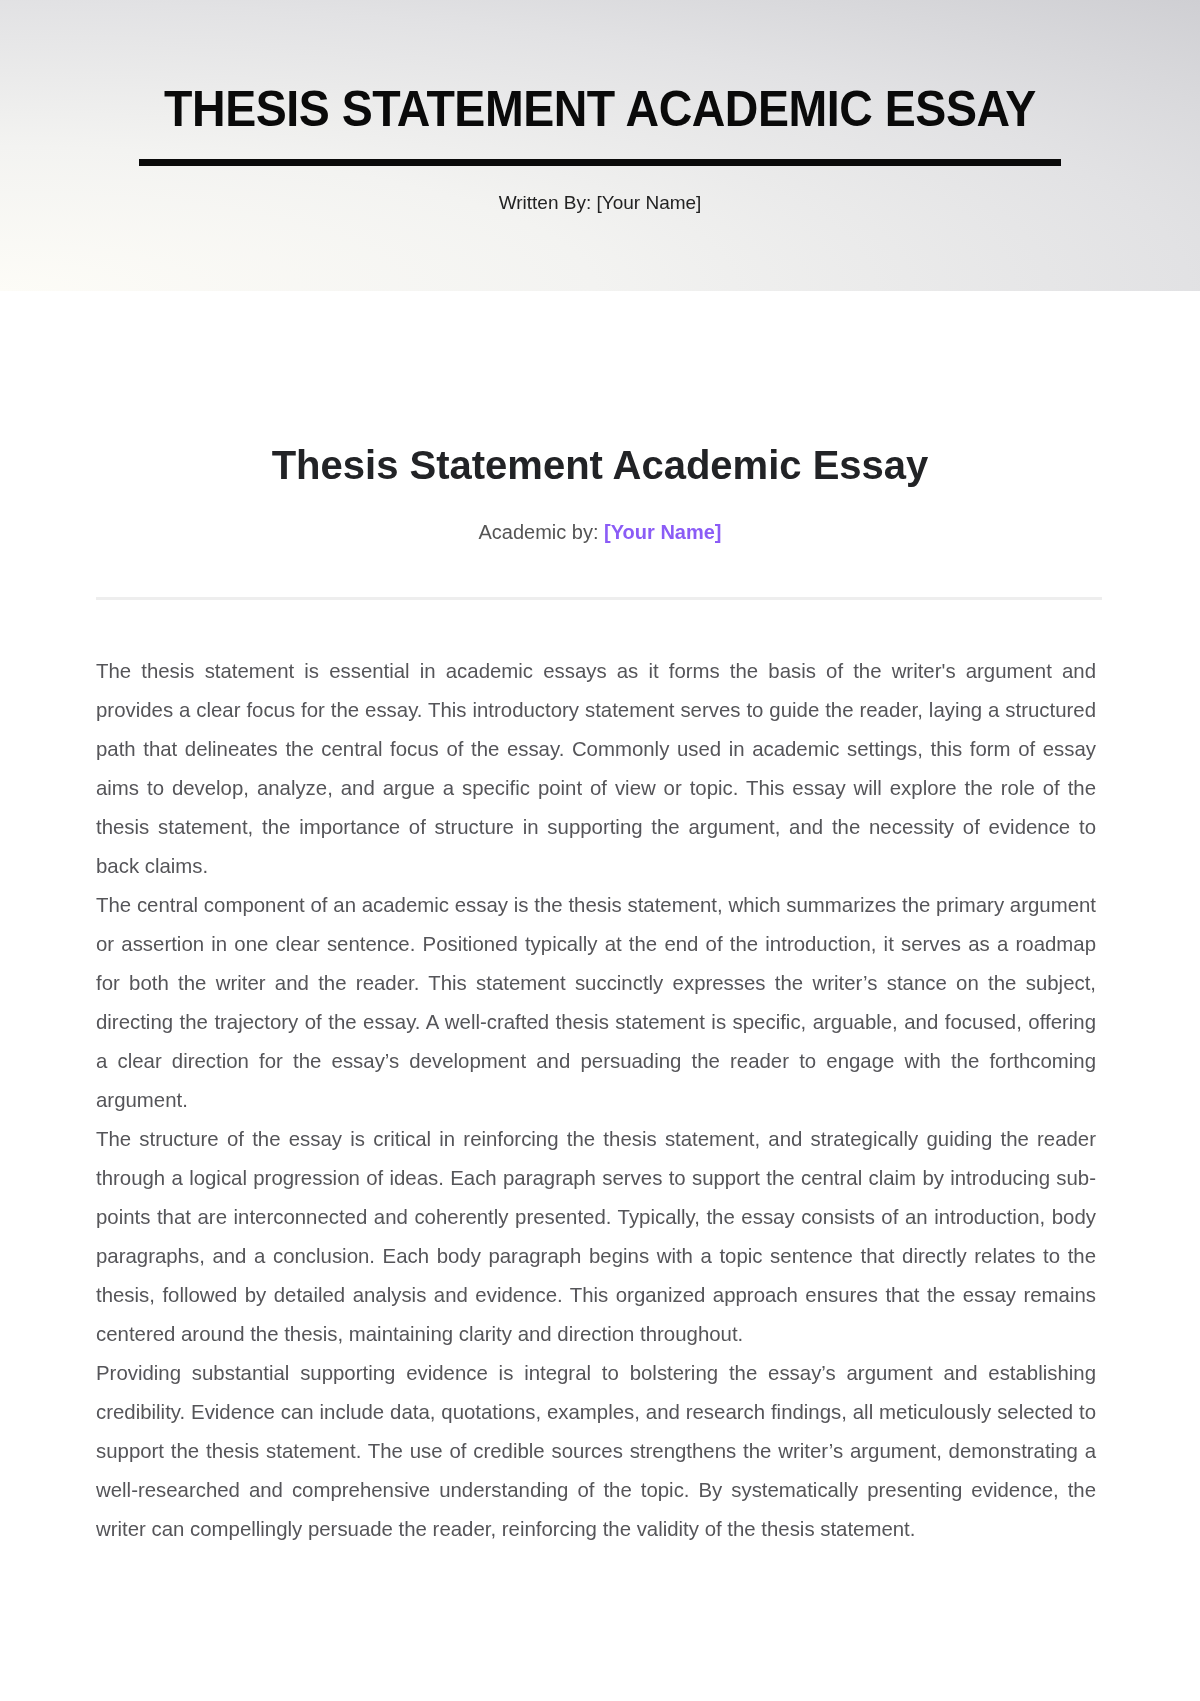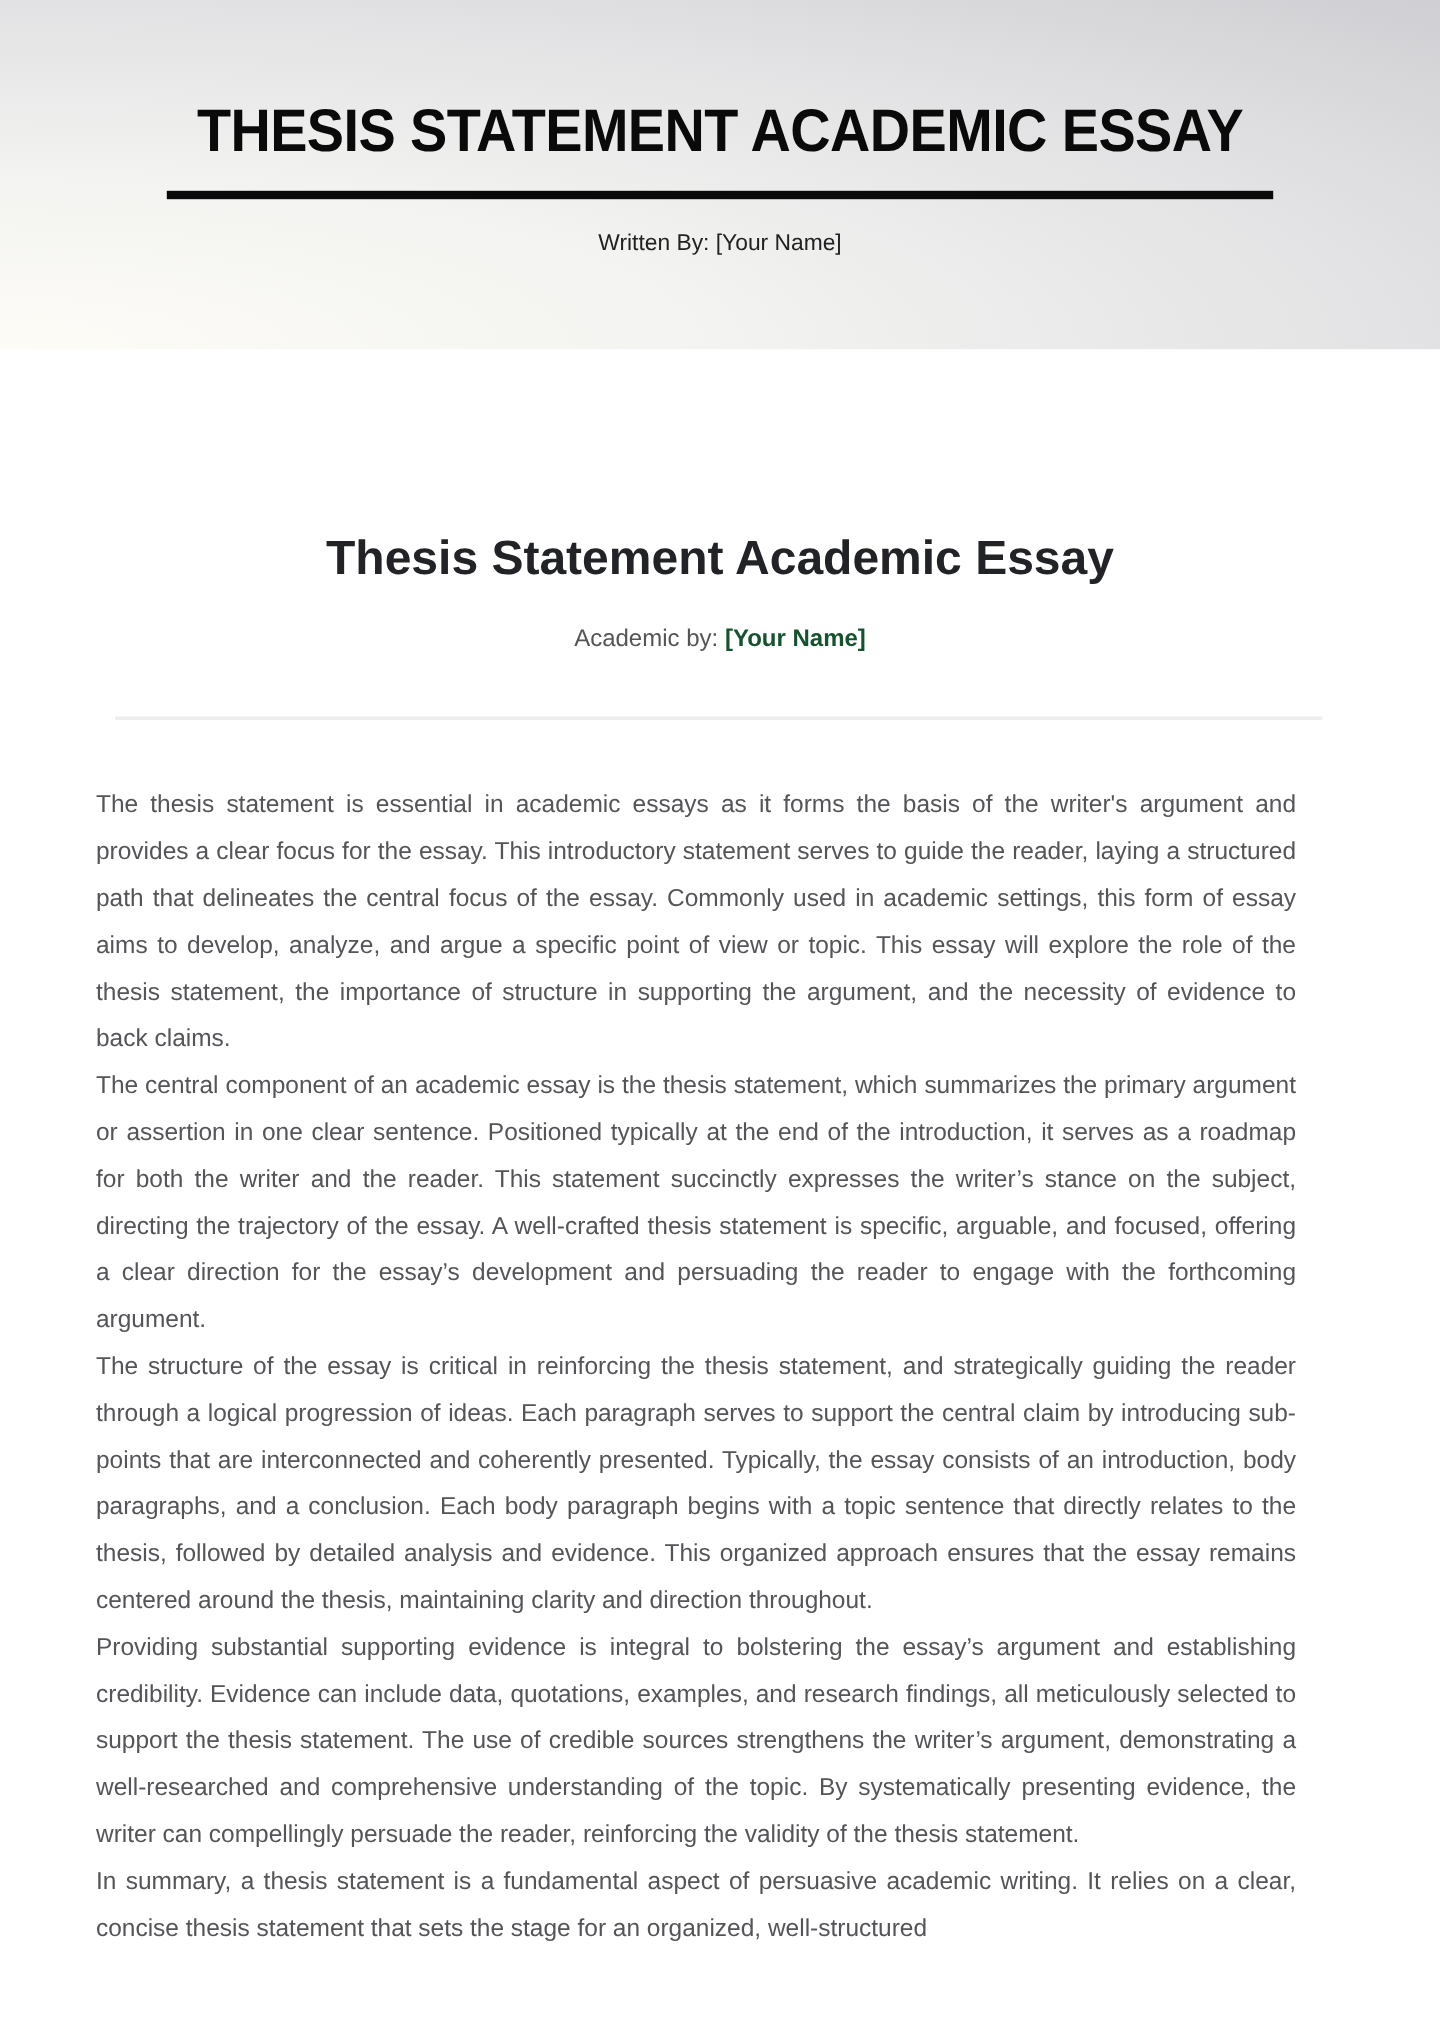"[Your Name]" .doc-author b { color: #14532d -> #8b5cf6 }
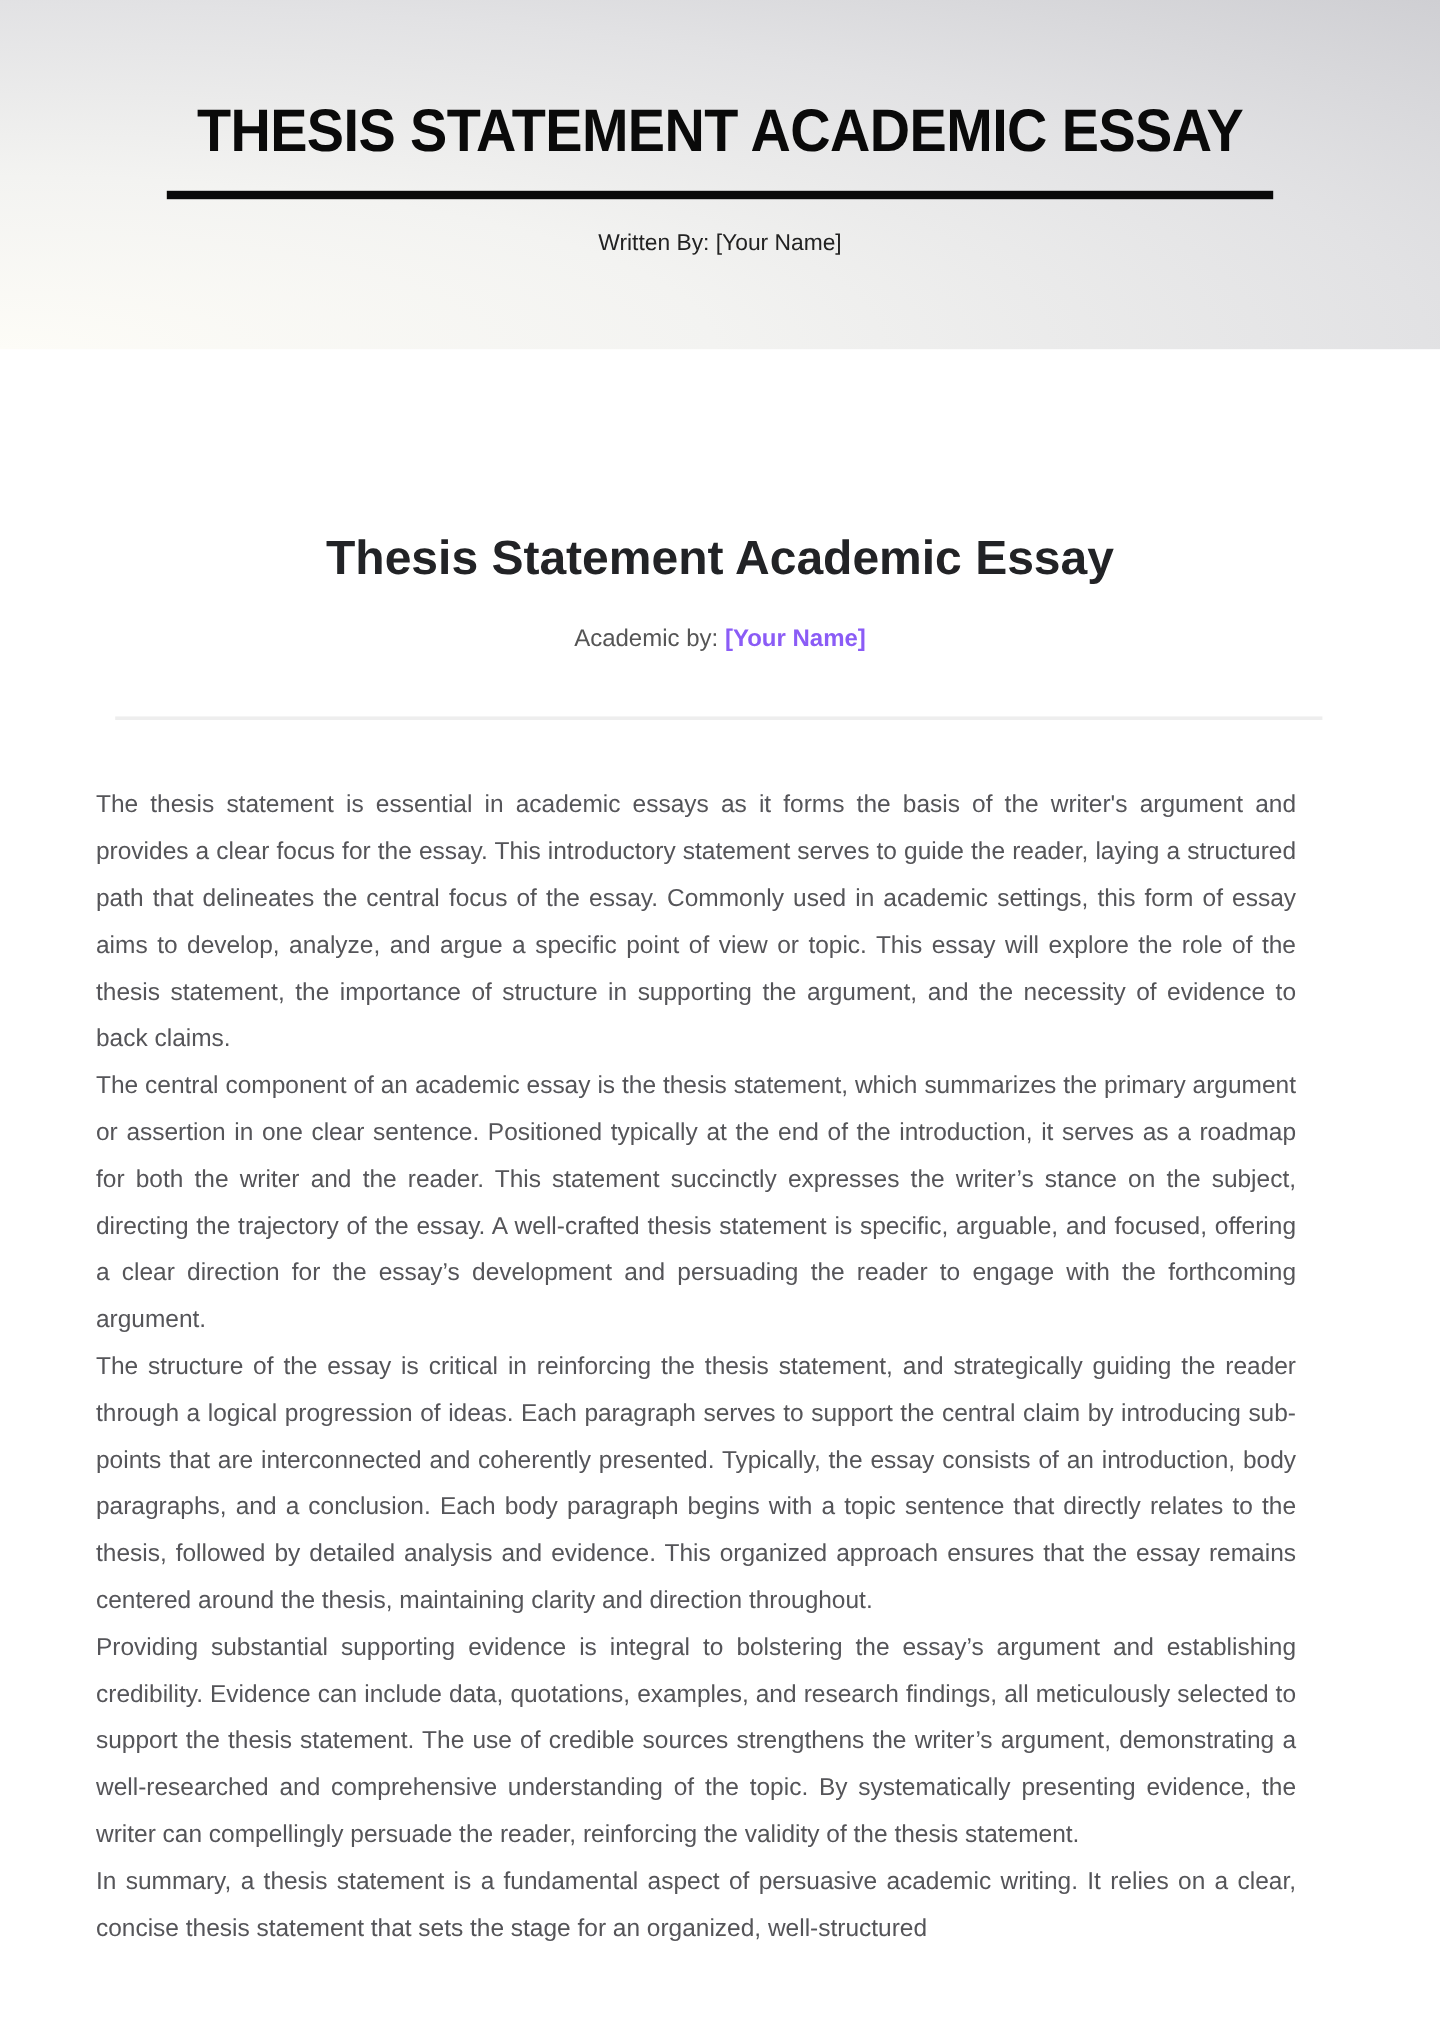"The thesis statement is essential" .body { left: 80px -> 96px }
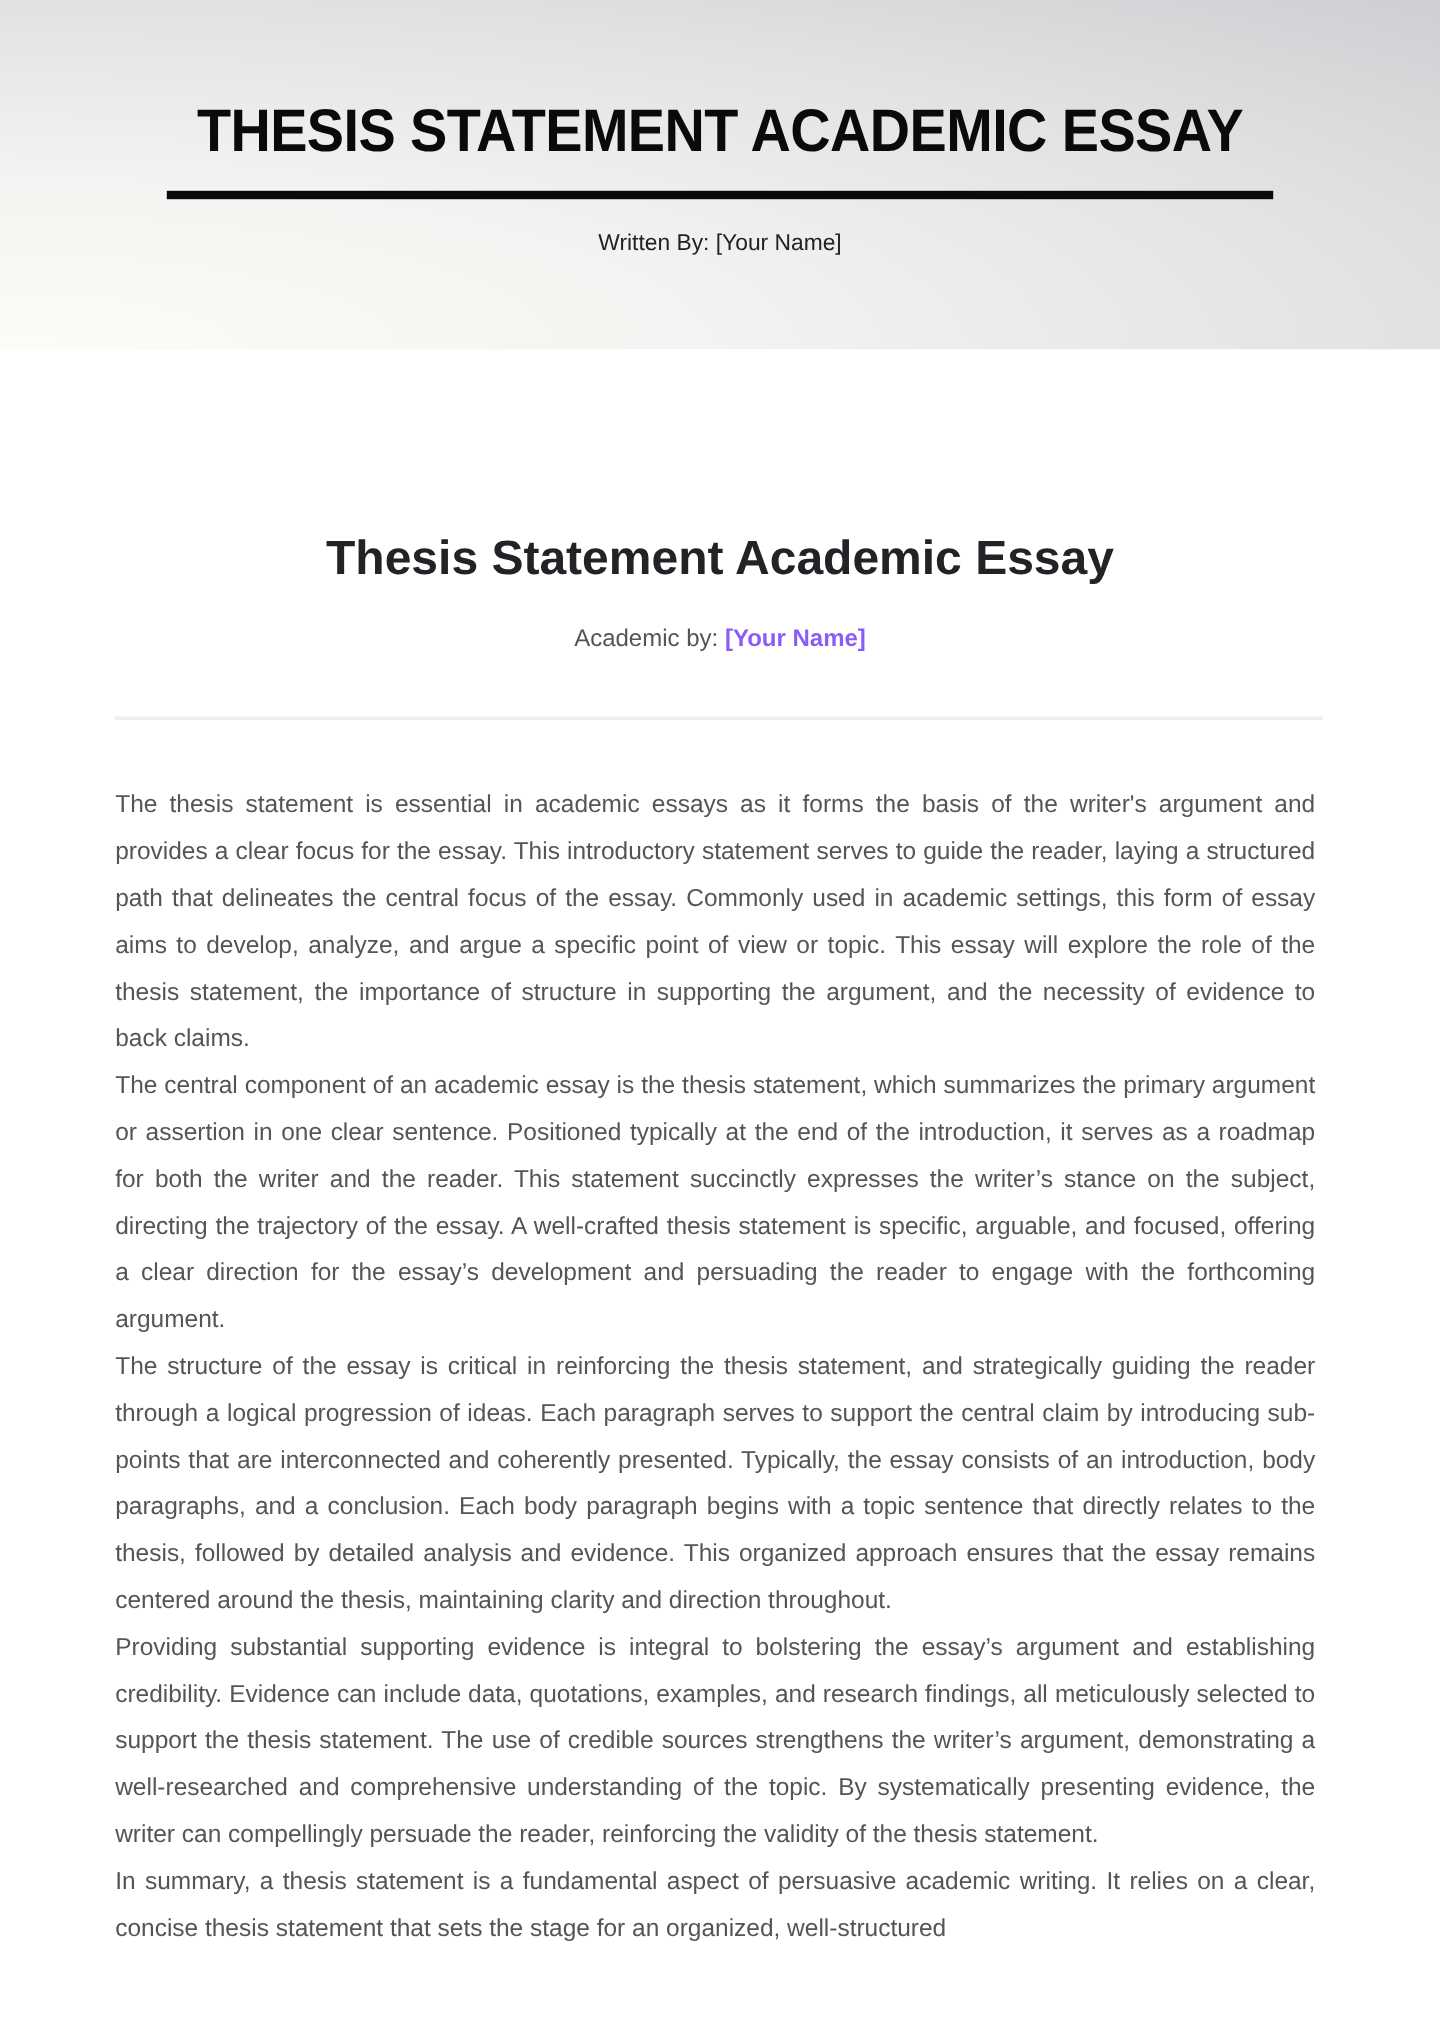"In summary, a thesis statement" p { html: <p>In summary, a thesis statement is a fundamental aspect of persuasive academic writing. It relies on a clear, concise thesis statement that sets the stage for an organized, well-structured</p> -> none }
